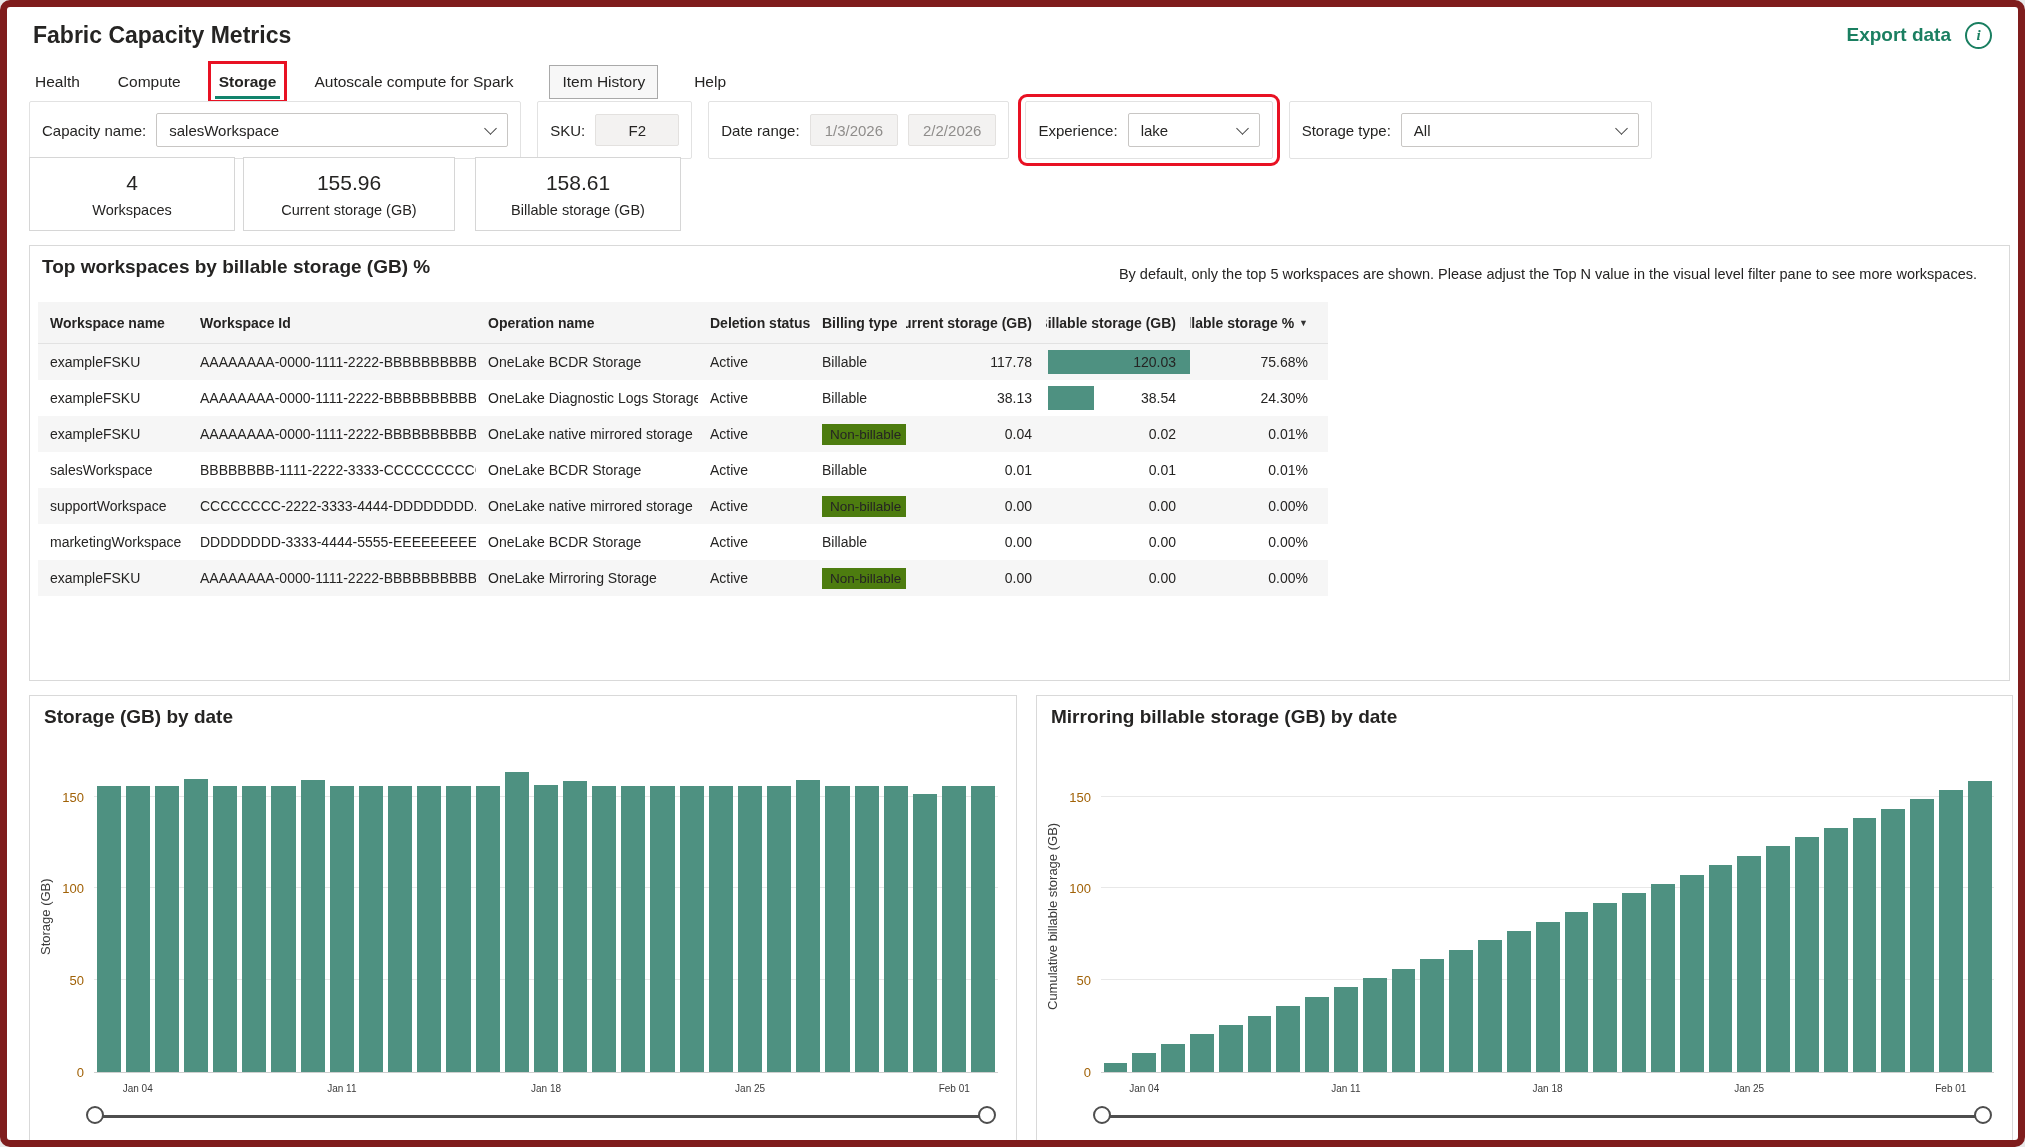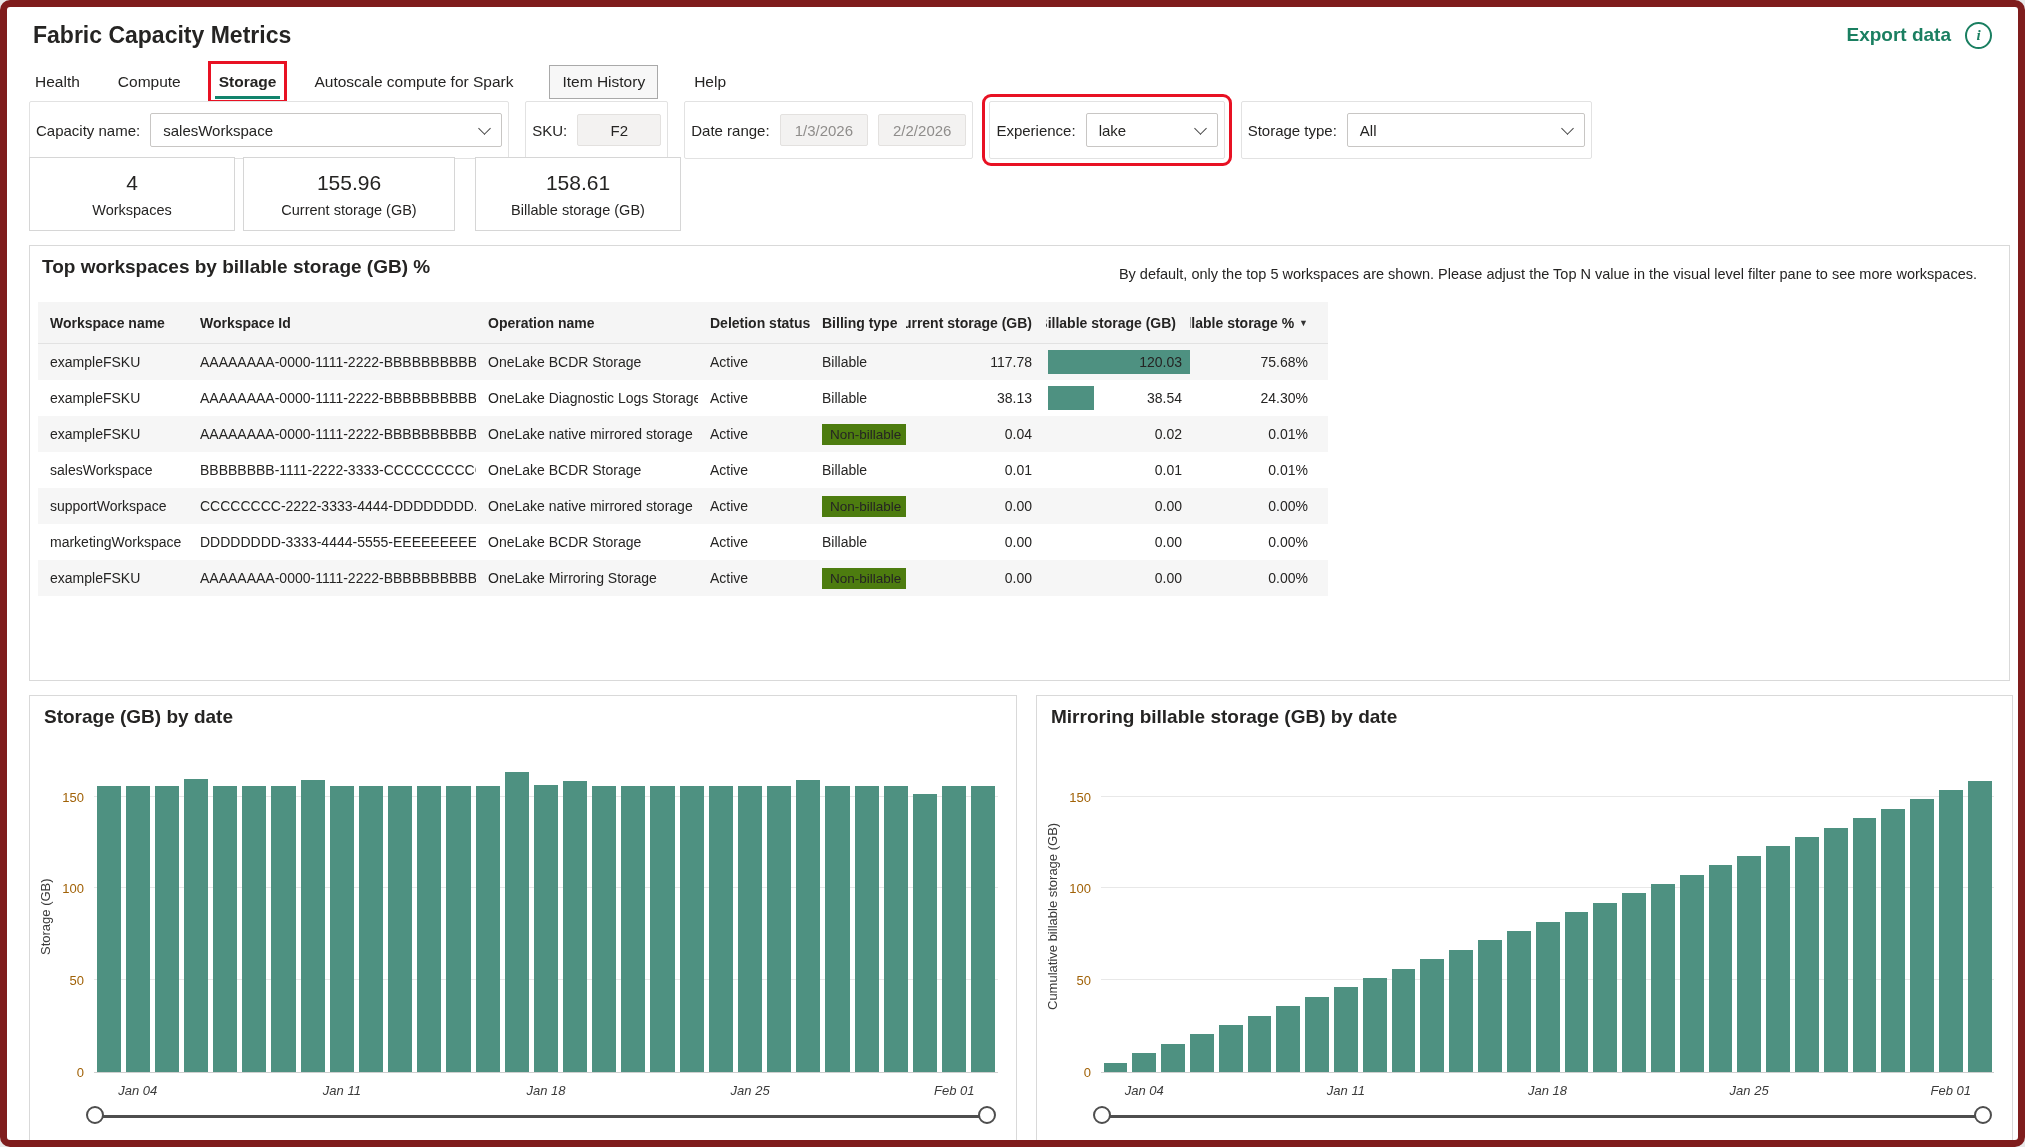"Capacity name:" .fgroup { padding: 5px 6px -> 5px 12px }
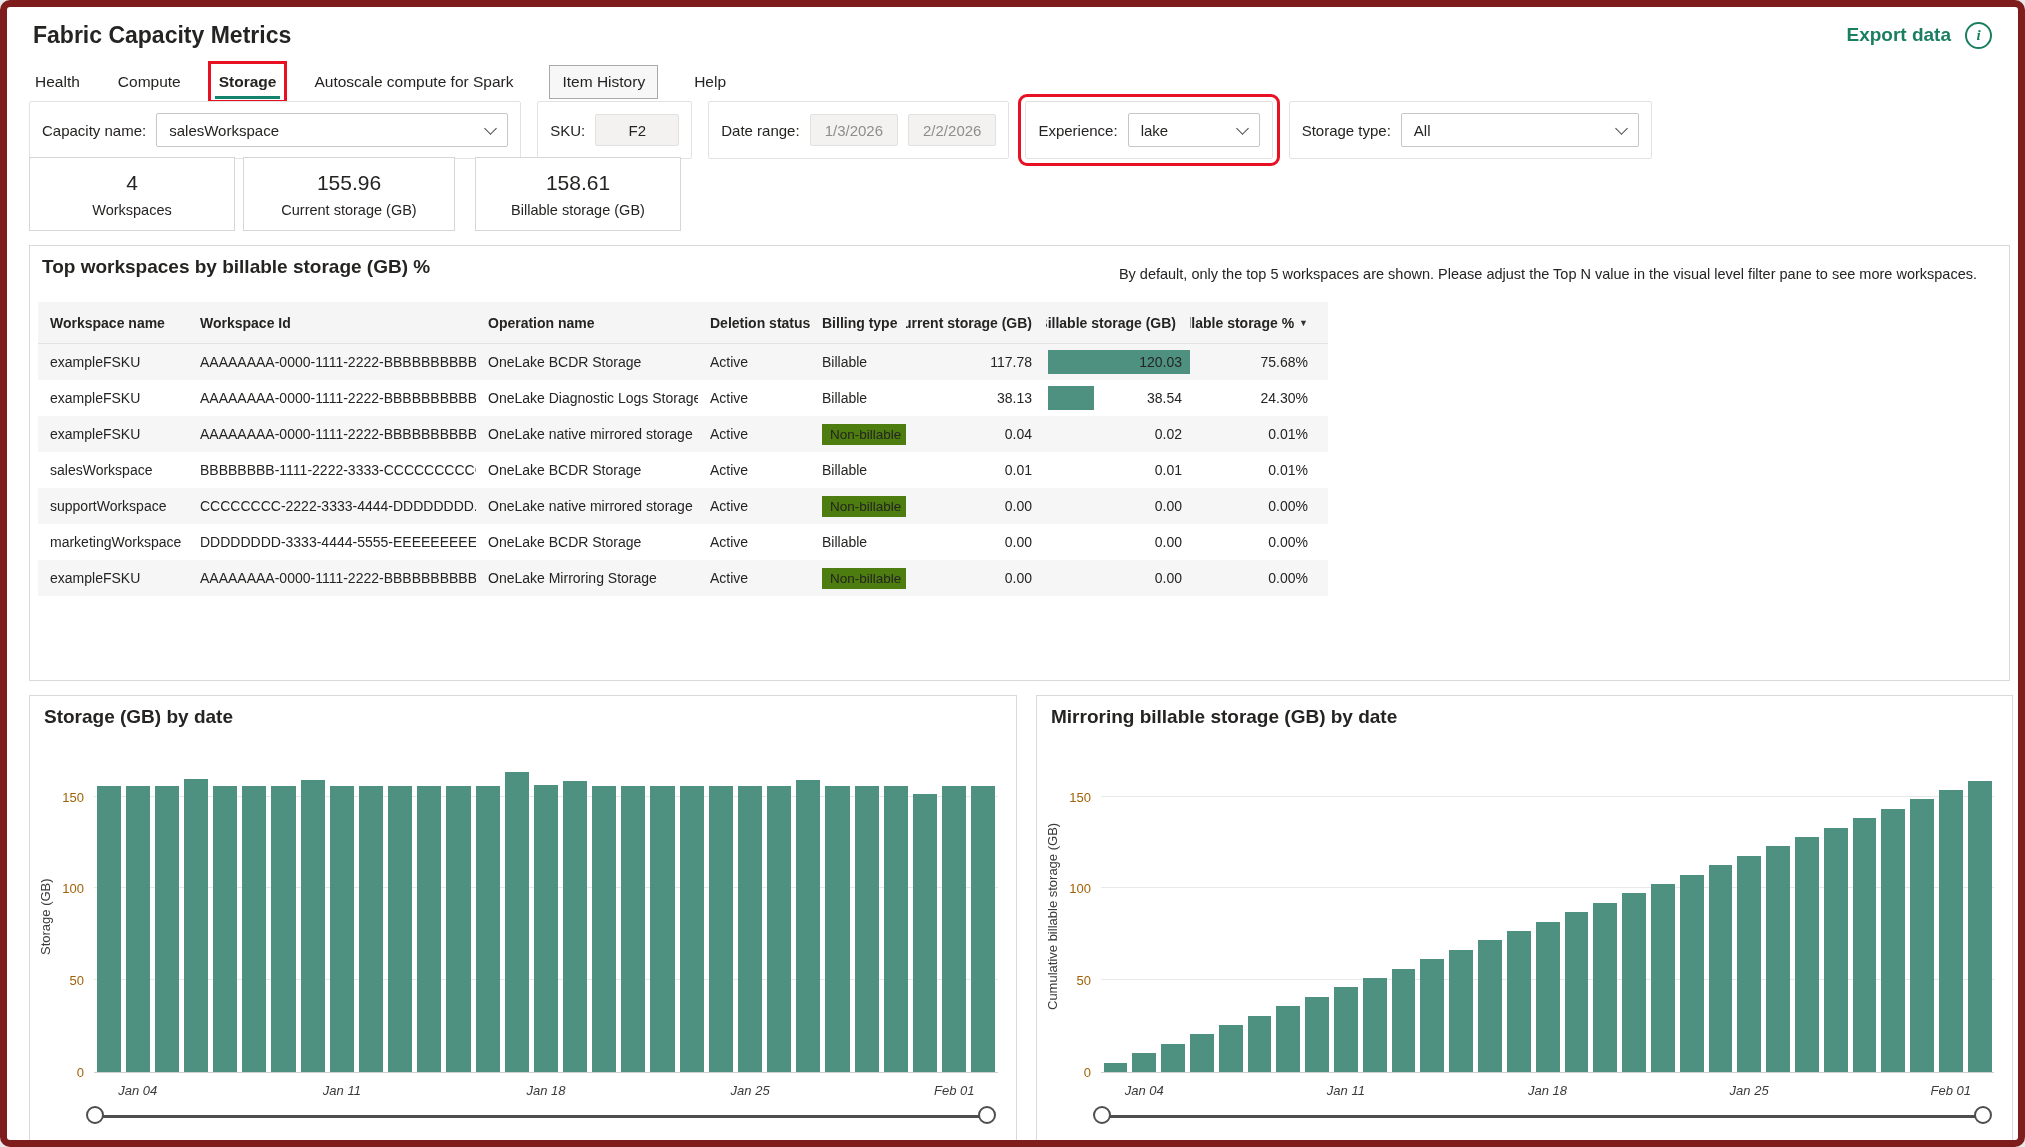"120.03" .bill-cell .num { padding-right: 8px -> 14px }
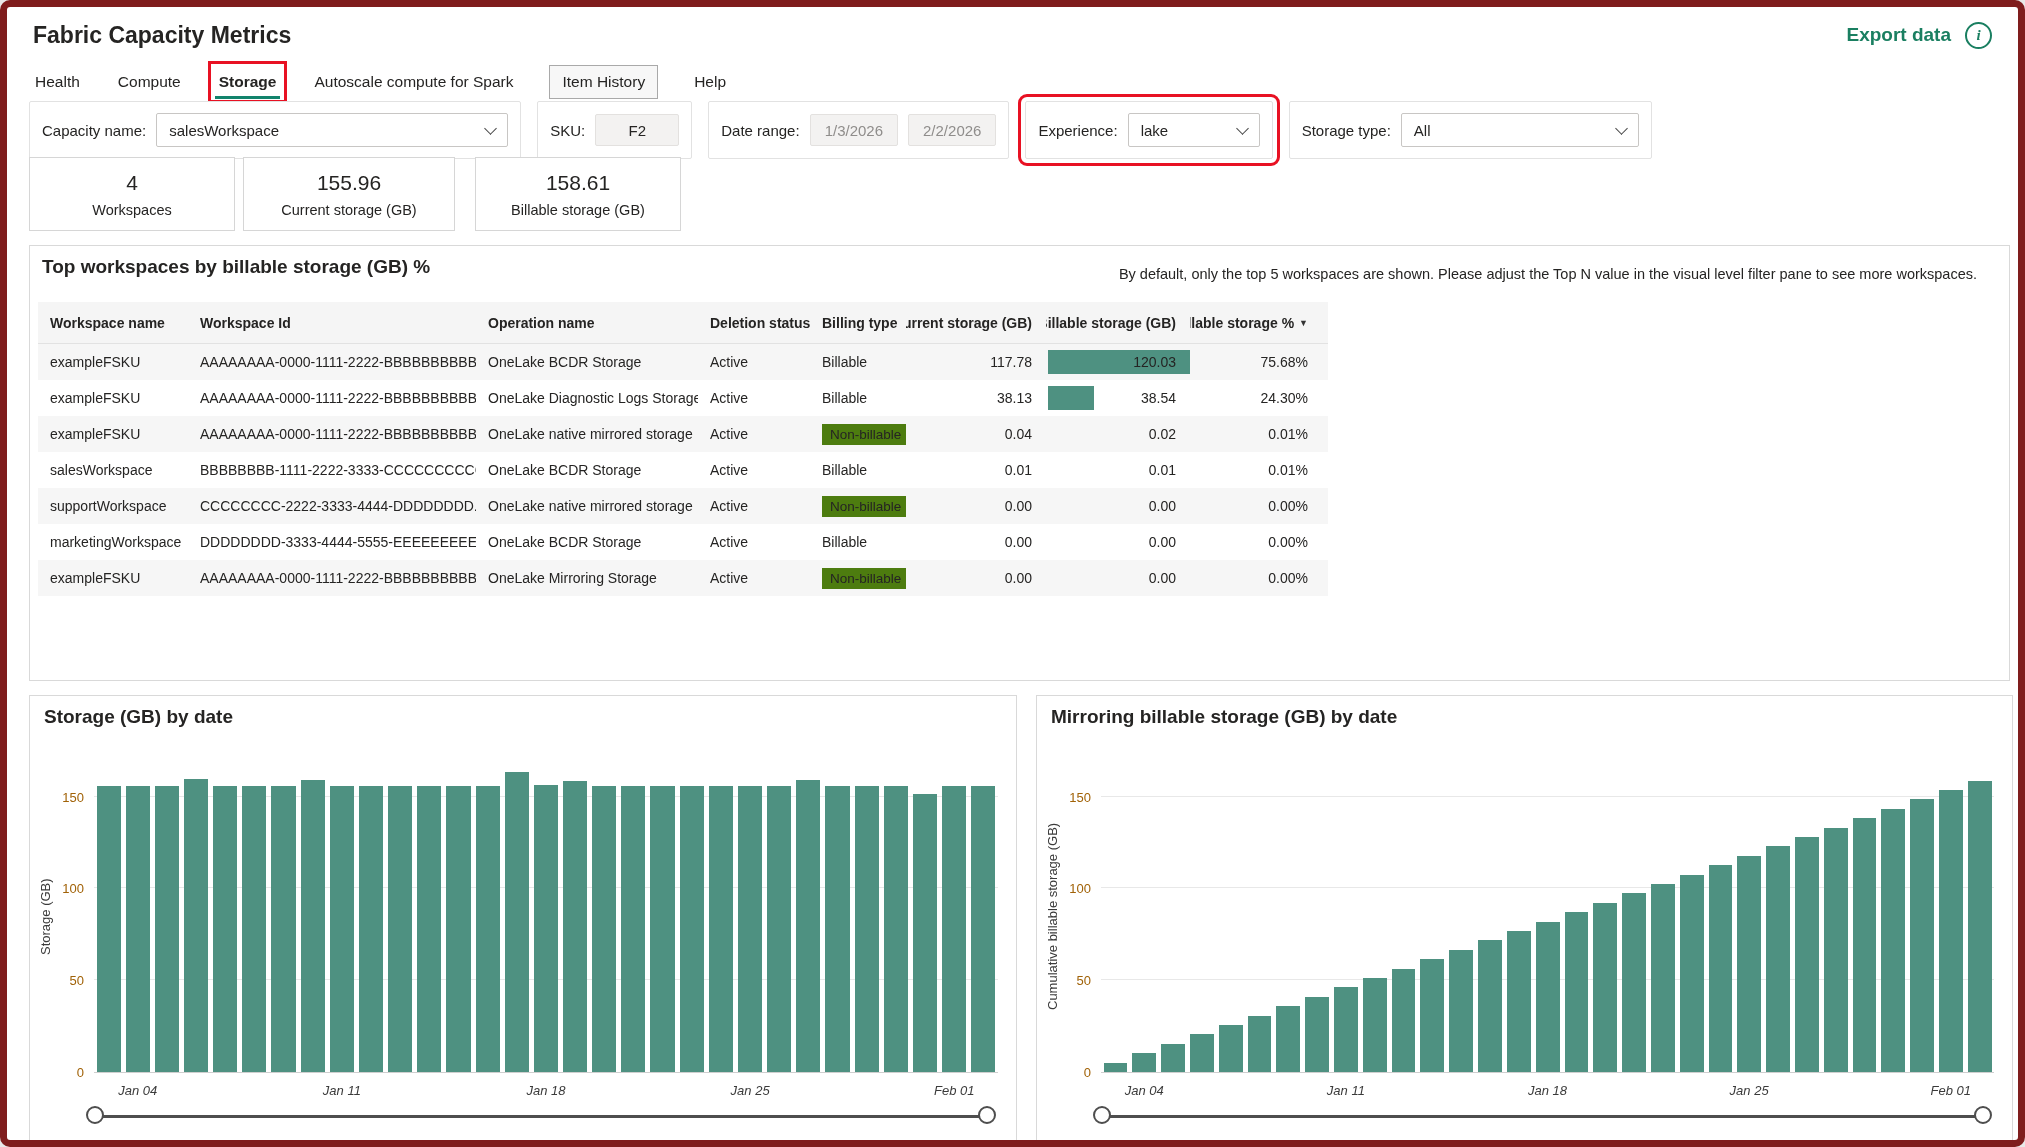"Jan 04" .xtick { font-size: 13px -> 10px; font-style: italic -> none }
